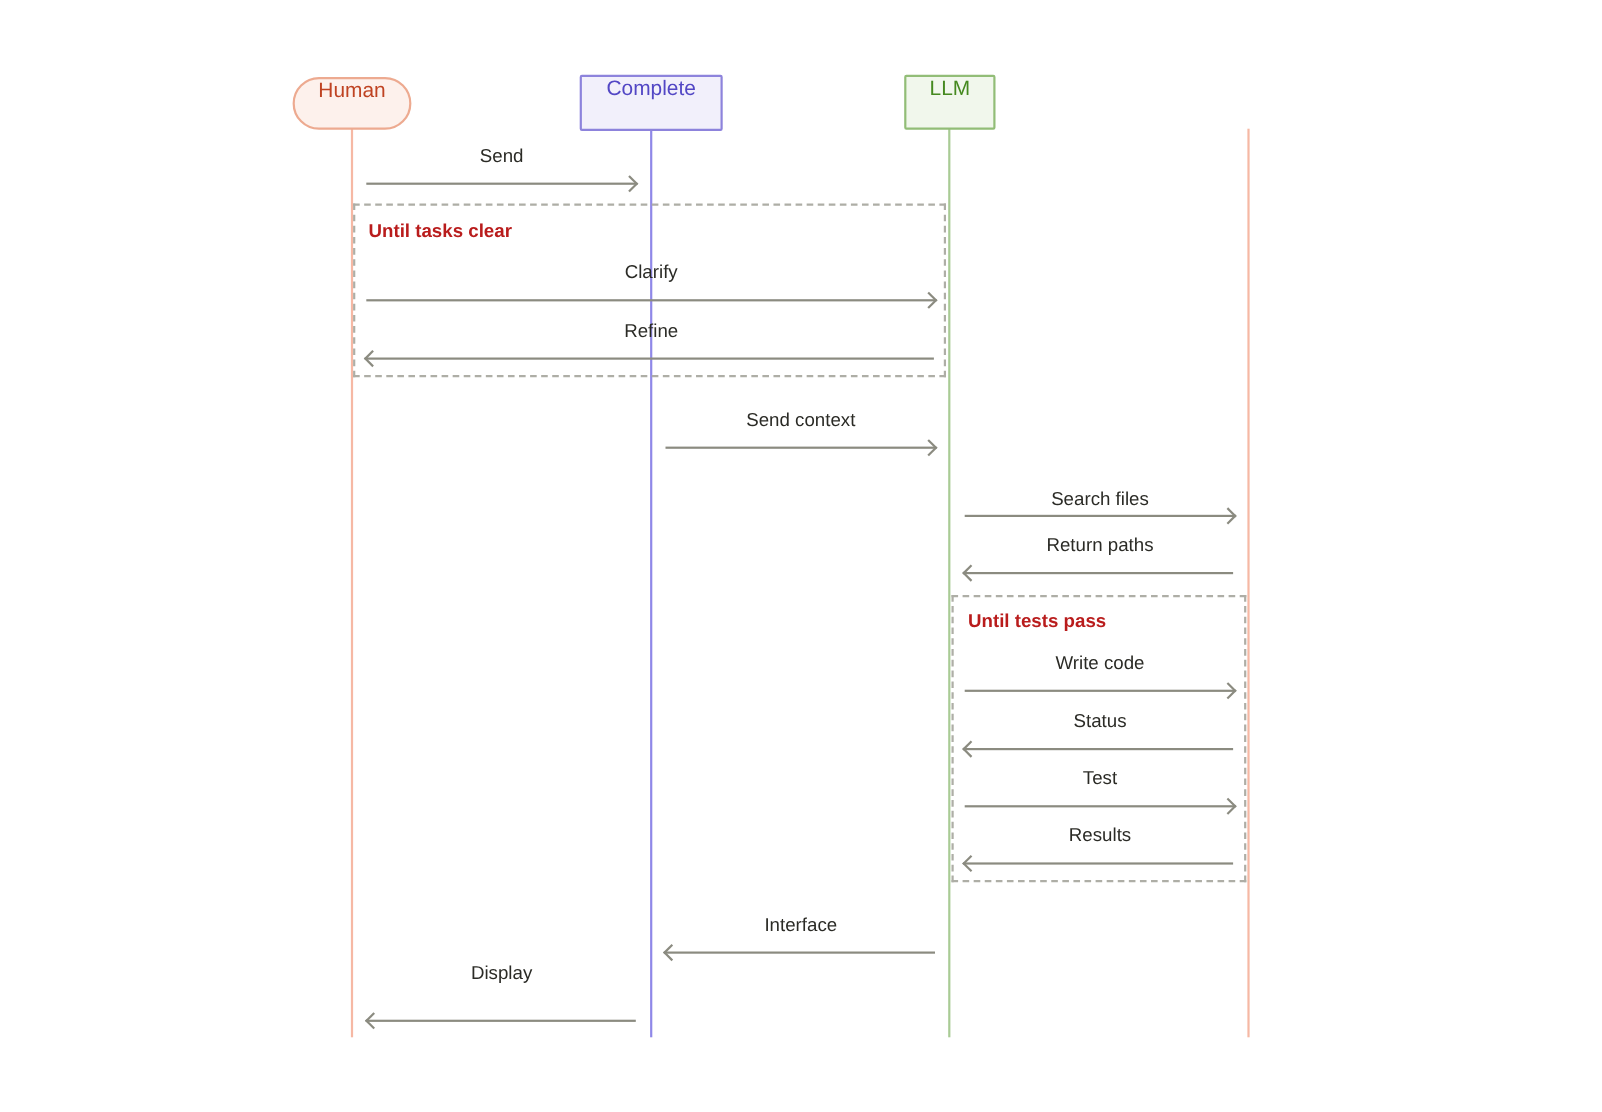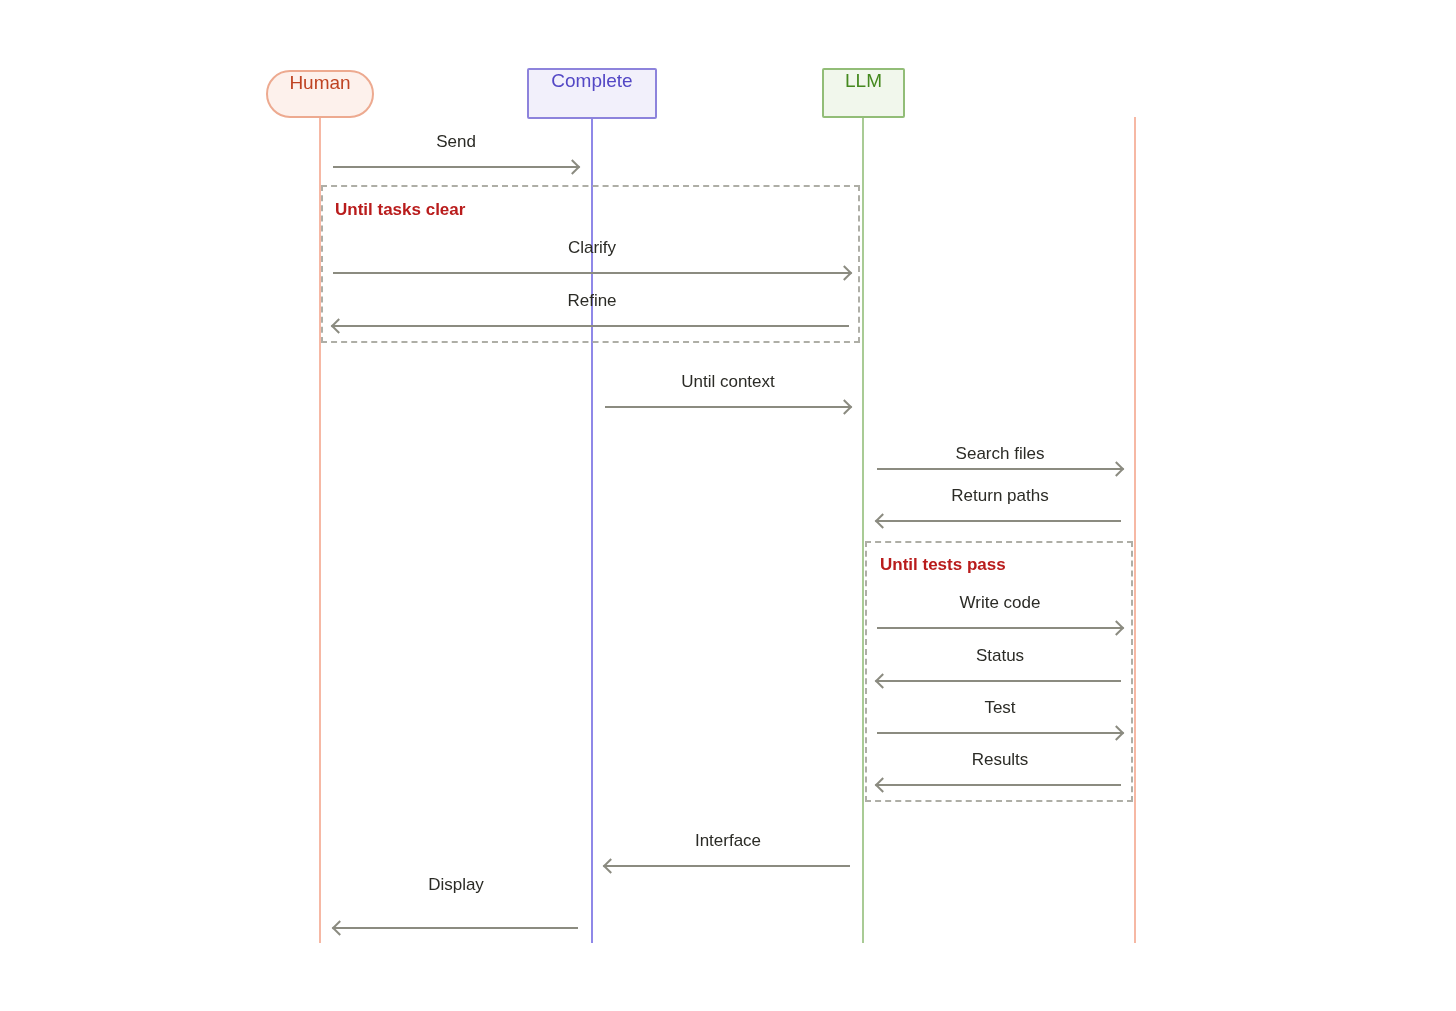"Until context" span.msg-label { text: Until -> Send }
